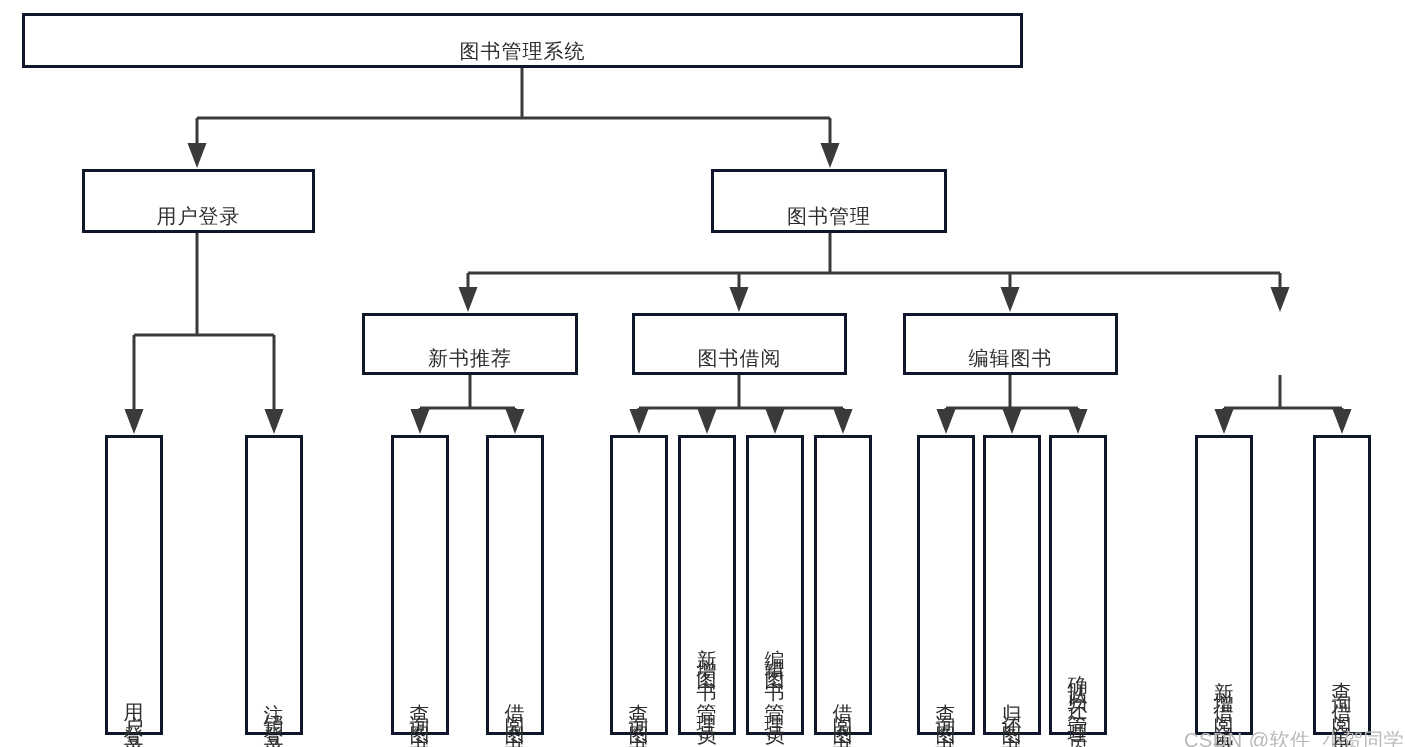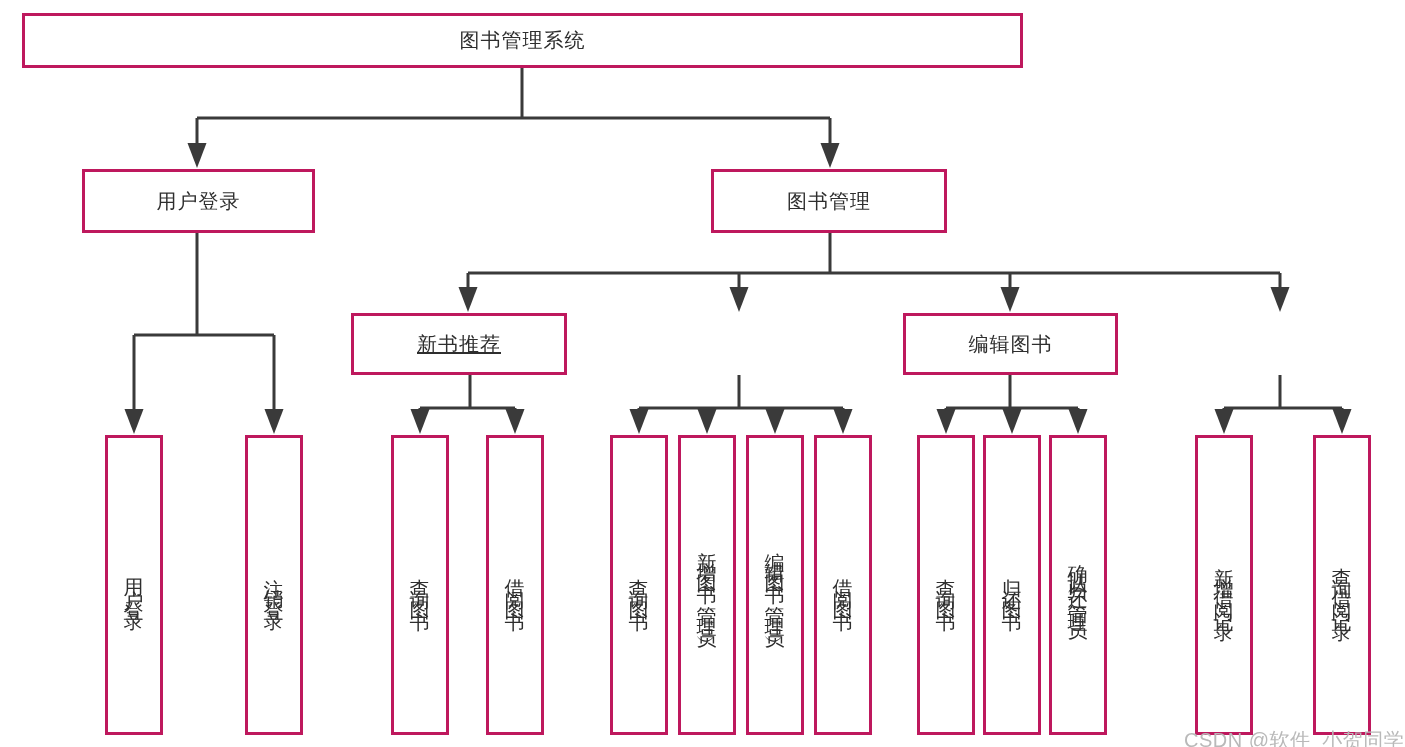"图书管理系统" .box { align-items: center -> flex-end; border: 3px solid #be185d -> 3px solid #0f172a }
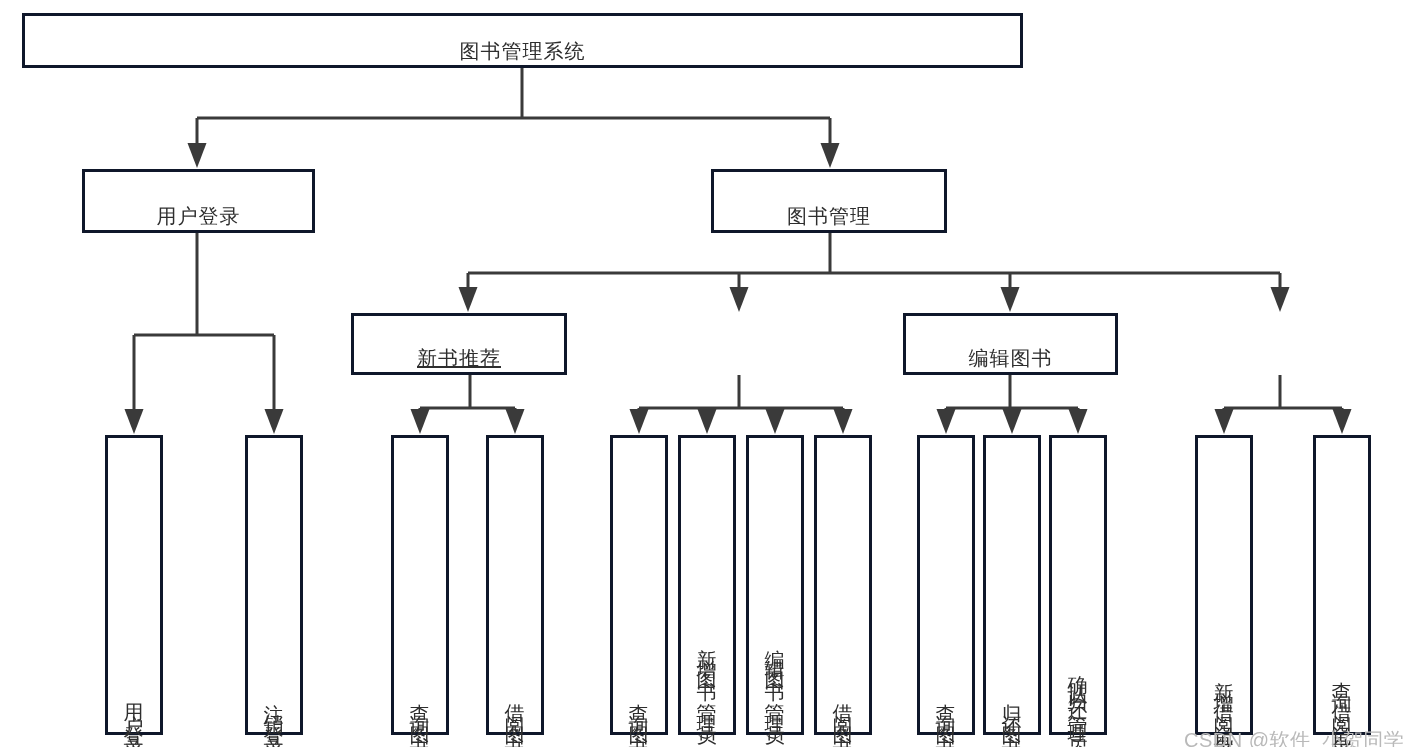"新书推荐" div.box { left: 351px -> 362px; text-decoration: underline -> none }
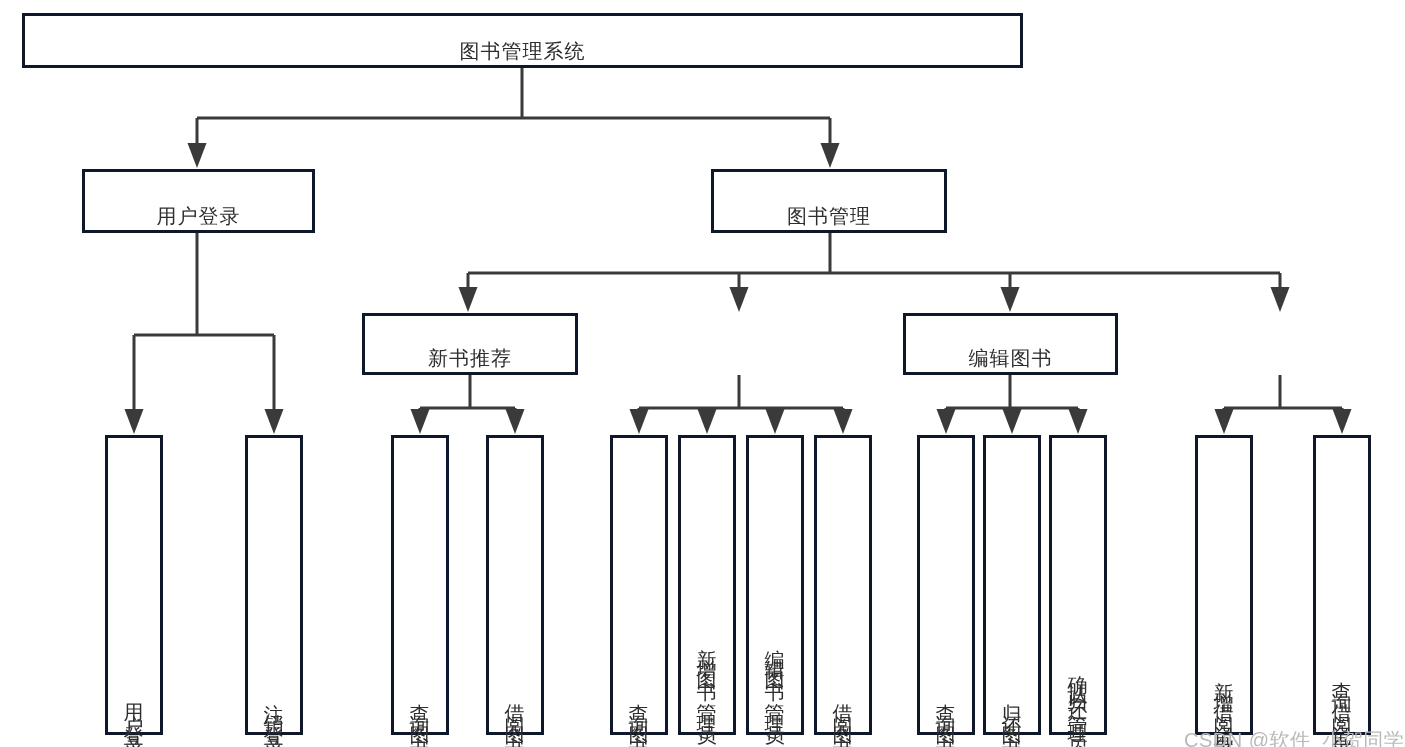"图书借阅" div.box { html: none -> <div> <span>图书借阅</span> </div> }
